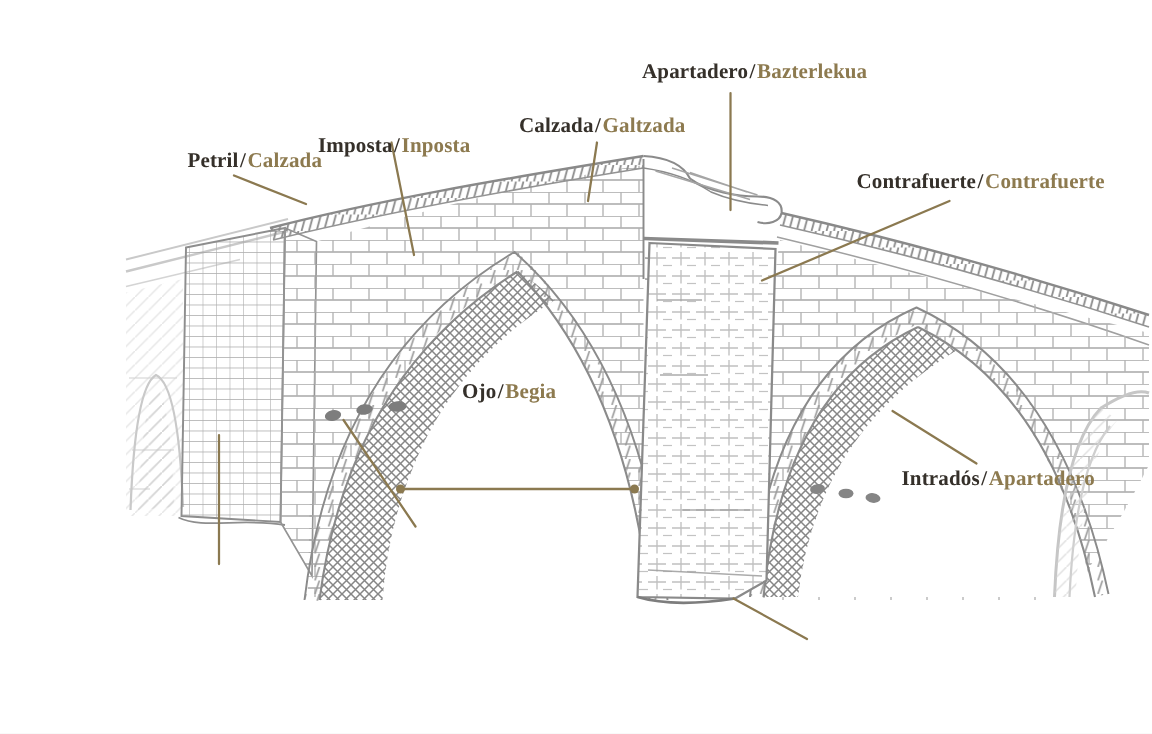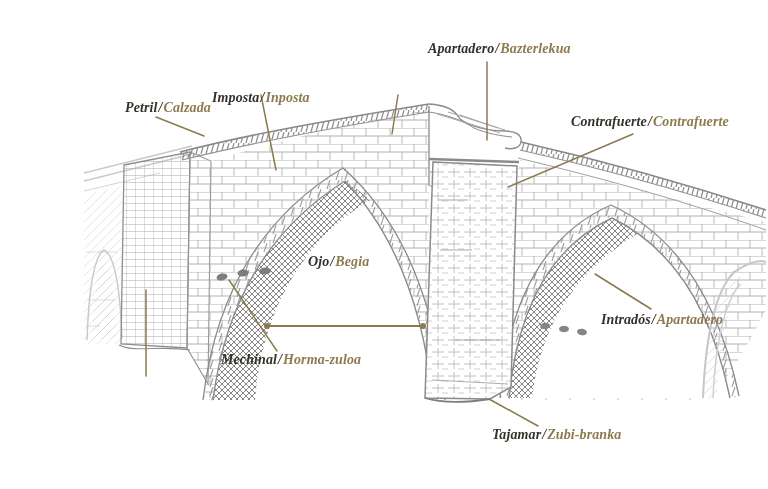"Apartadero/Bazterlekua" .label { font-style: italic -> none }
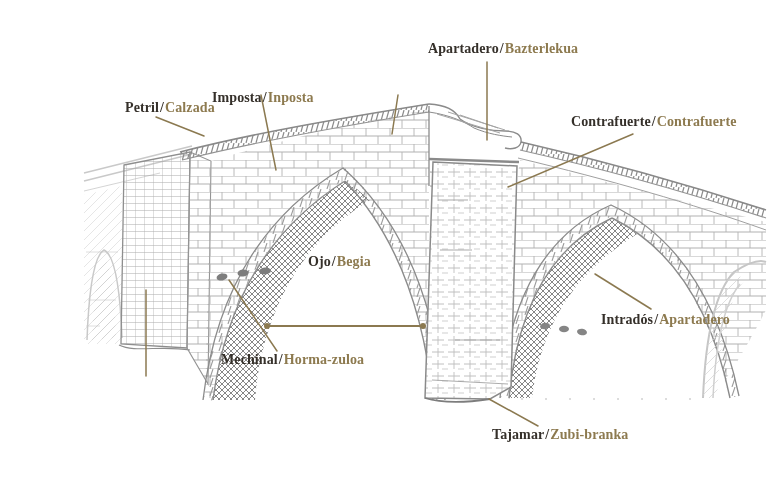"Calzada/Galtzada" div.label { html: none -> <div><span>Calzada</span><span>/</span><span>Galtzada</span></div> }
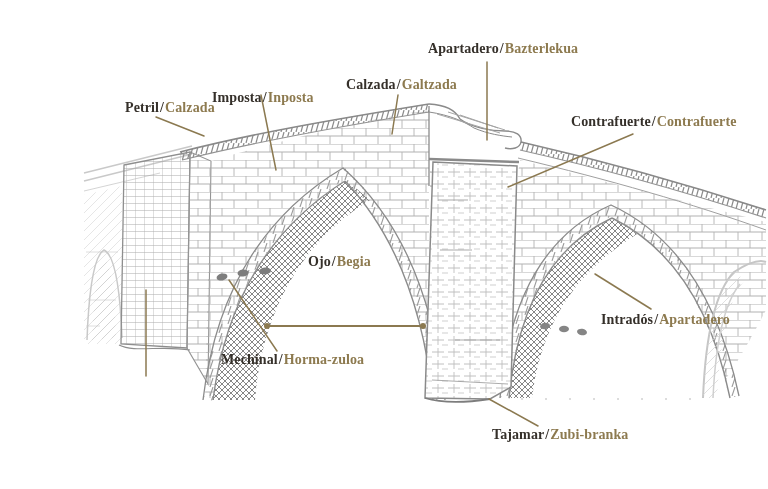"Mechinal/Horma-zuloa" div.label { html: <div><span>Mechinal</span><span>/</span><span>Horma-zuloa</span></div> -> none }
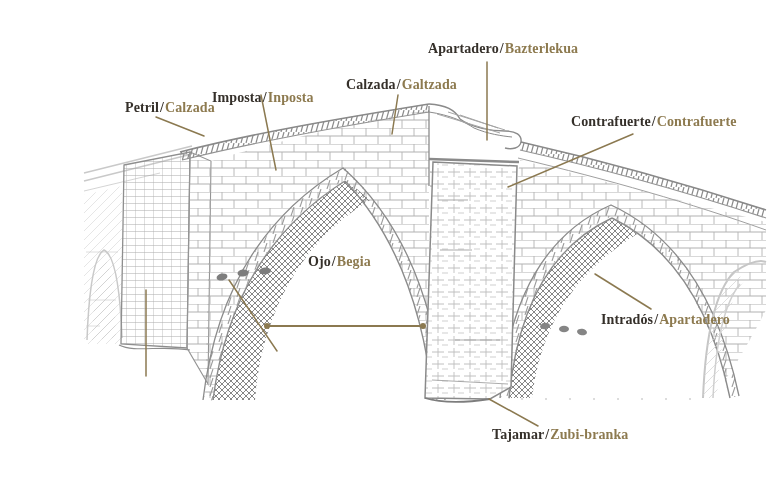"Tajamar/Zubi-branka" div.label { html: <div><span>Tajamar</span><span>/</span><span>Zubi-branka</span></div> -> none }
